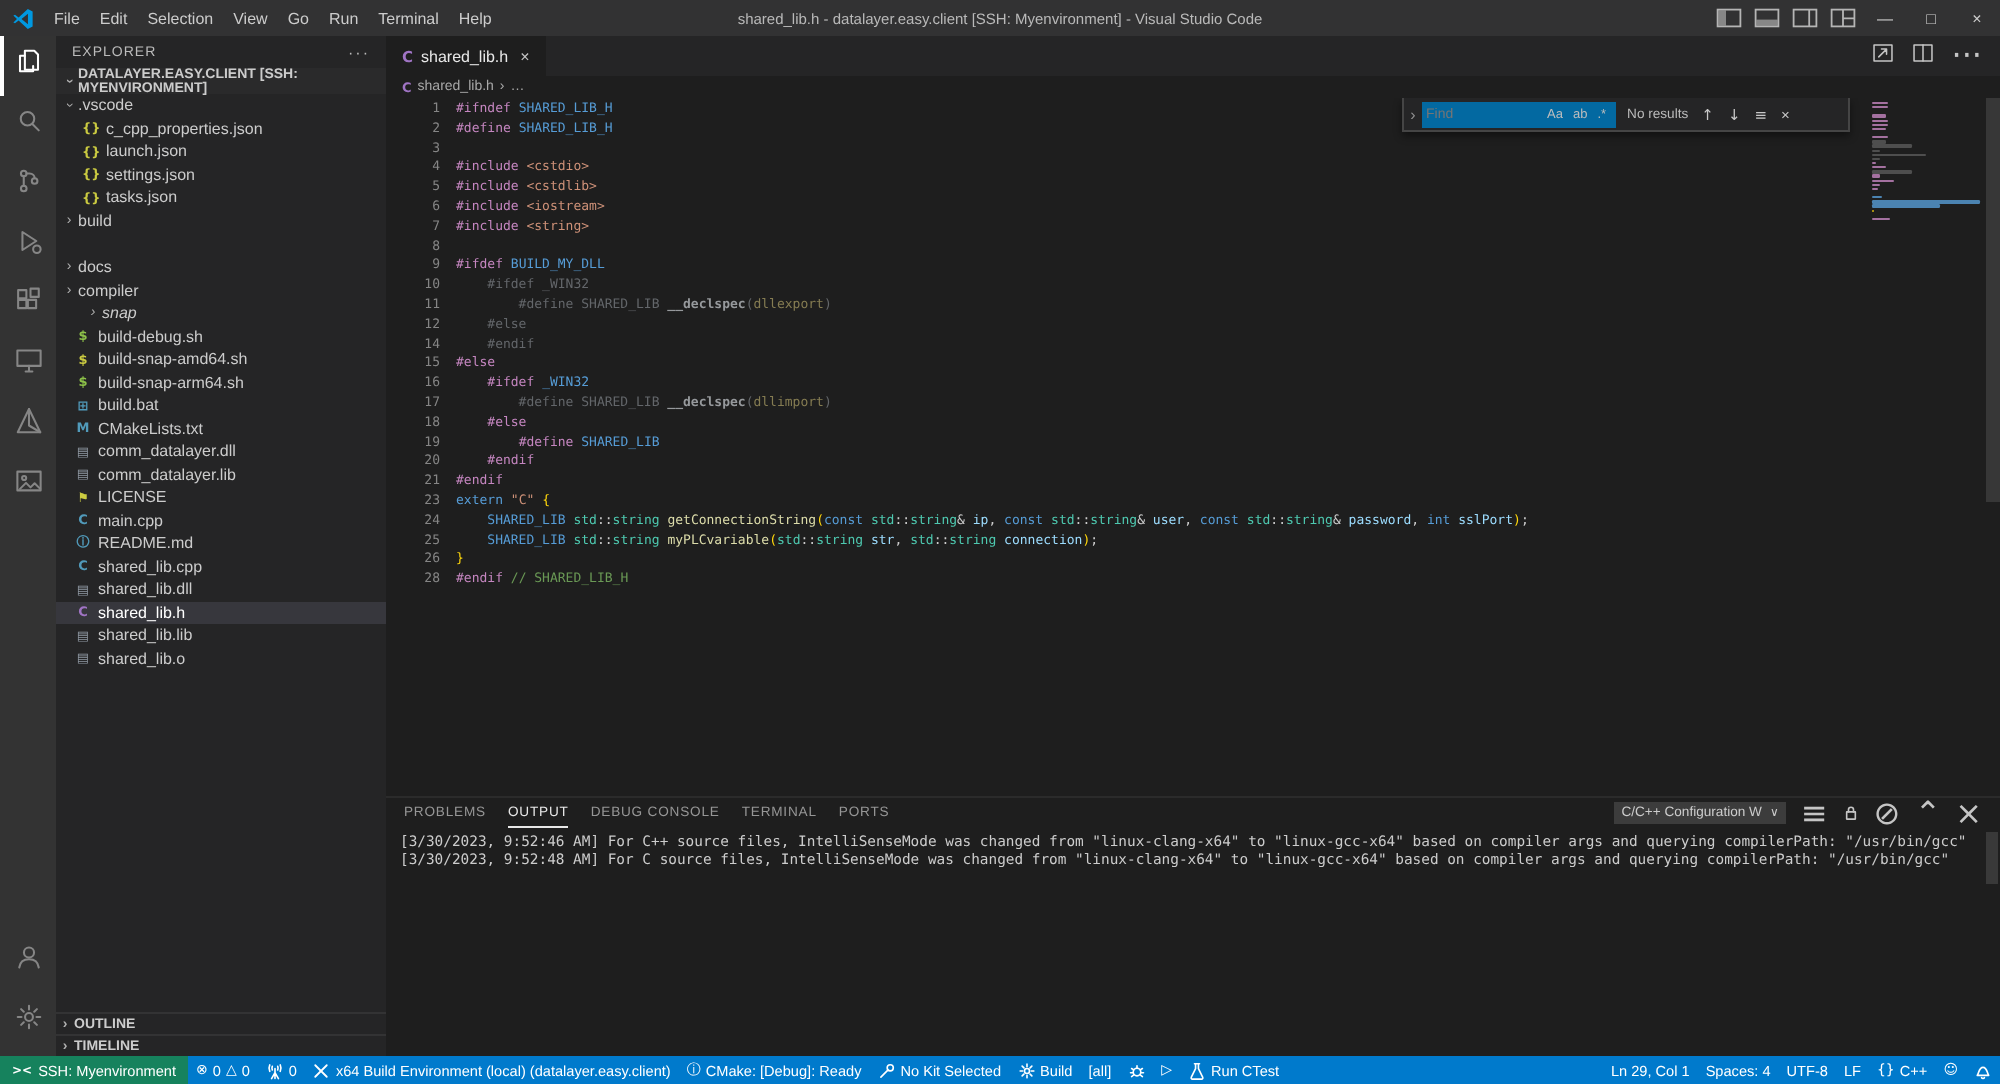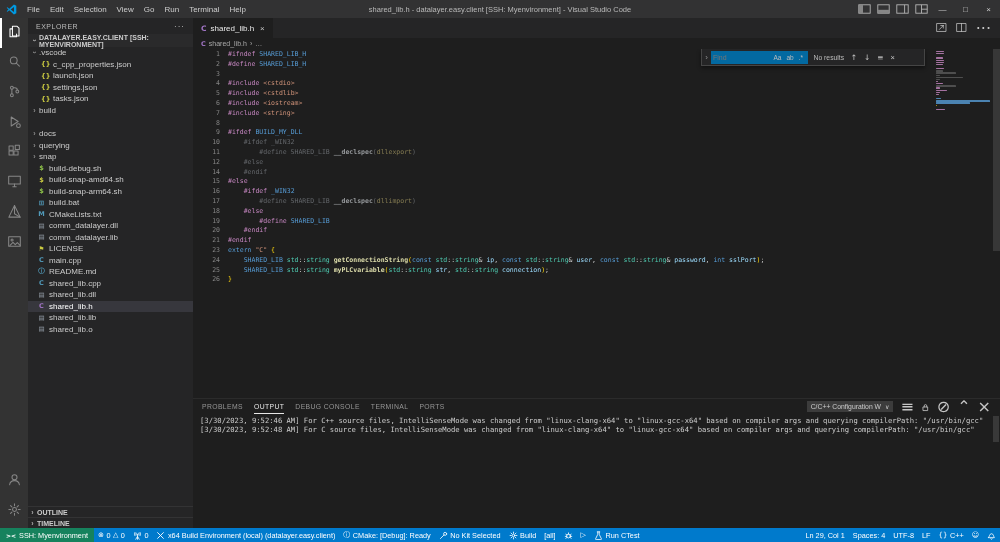"querying" span { text: querying -> compiler }
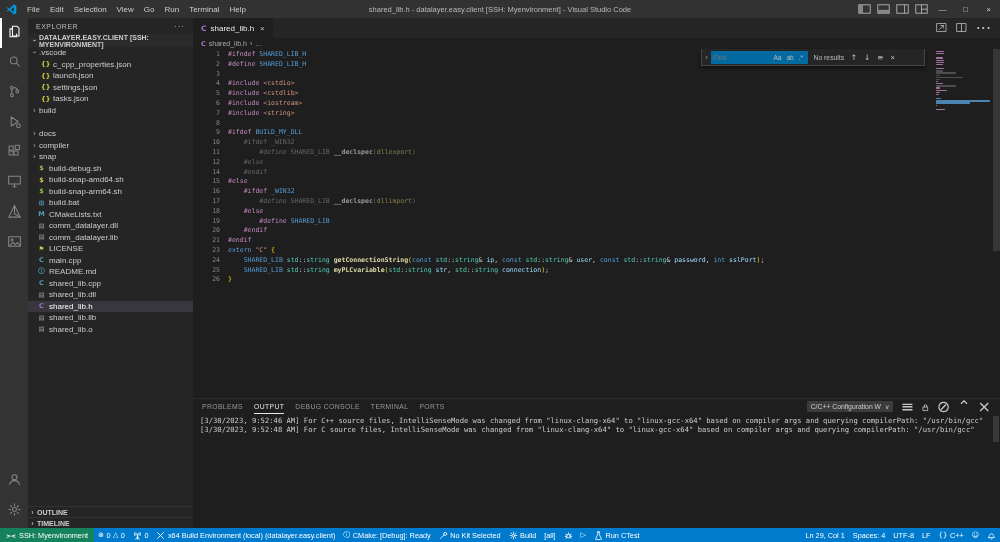"snap" div.tree-item { font-style: none -> italic; padding-left: 2px -> 14px }
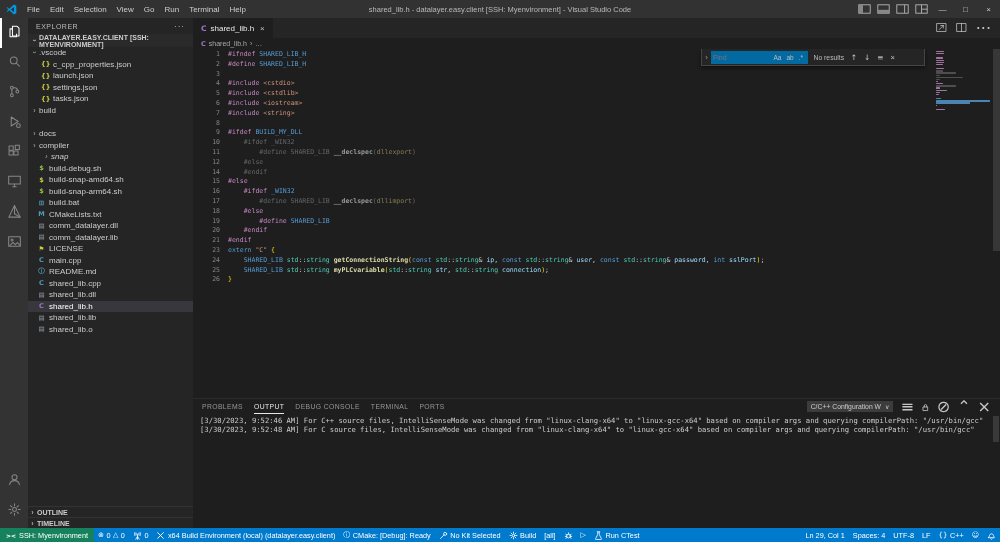"getConnectionString" .tk-fn { font-weight: bold -> normal }
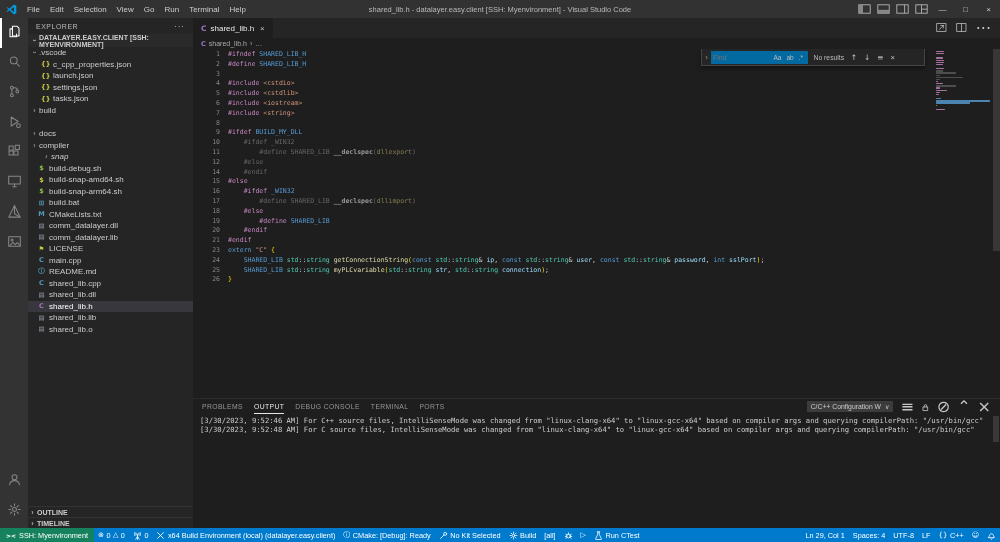"28" div.code-line { html: none -> <div><span>28</span><span><span>#endif</span><span> </span><span>// SHARED_LIB_H</span></span></div> }
